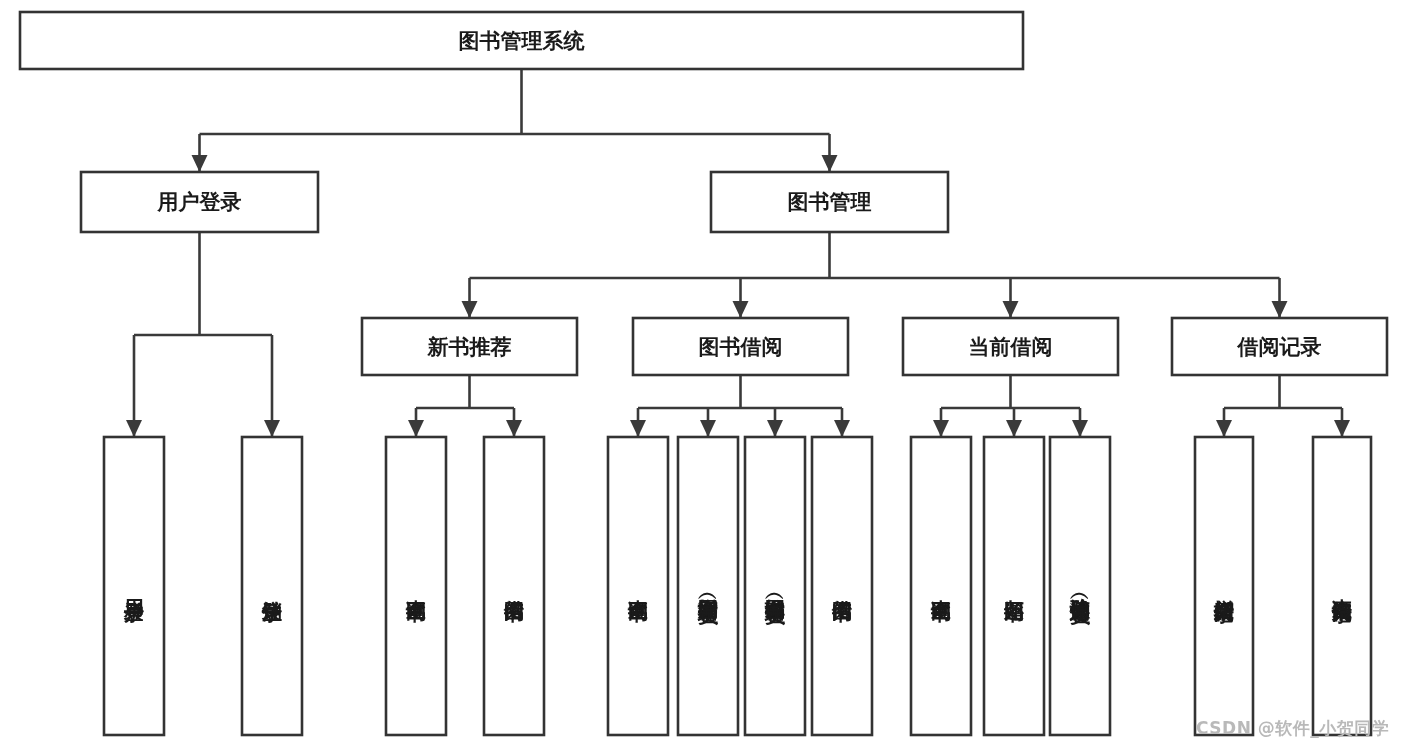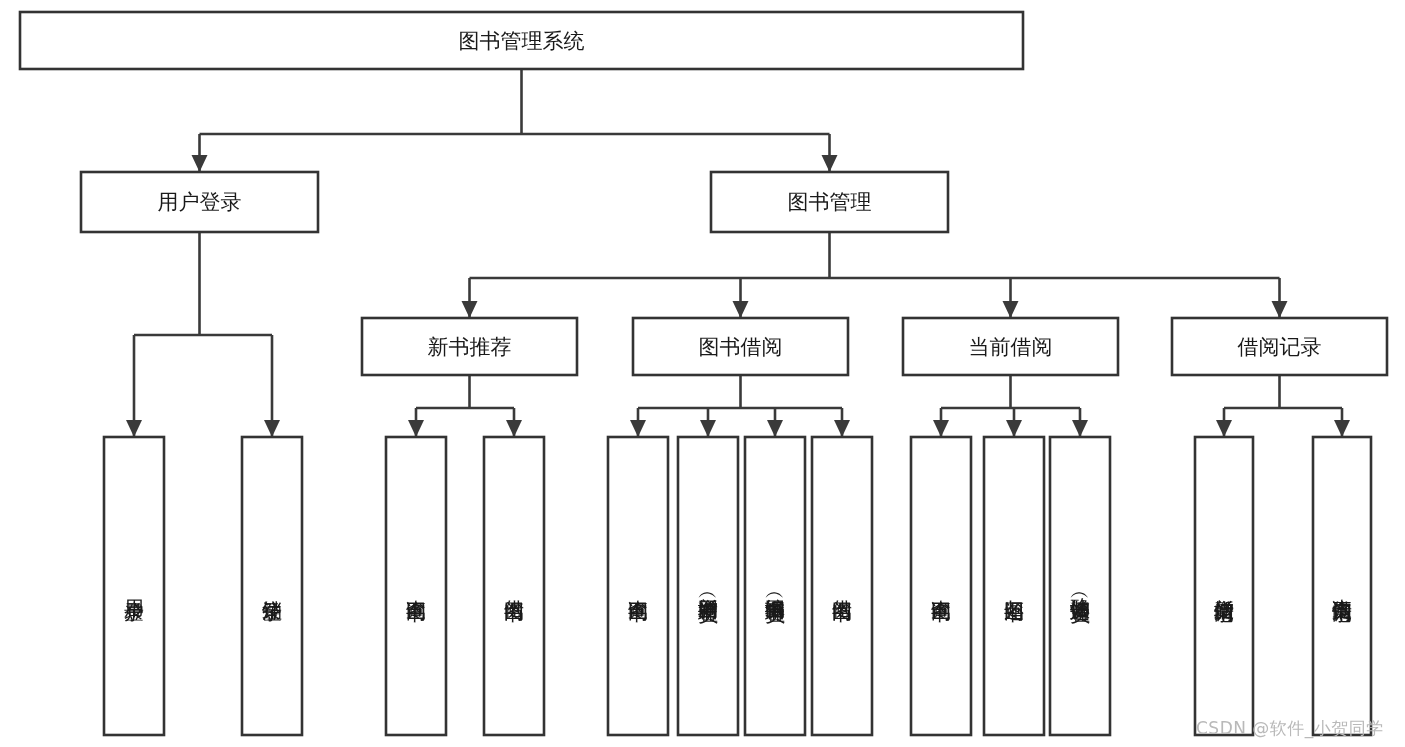"图书管理系统" #diagram-root { font-weight: none -> bold }
